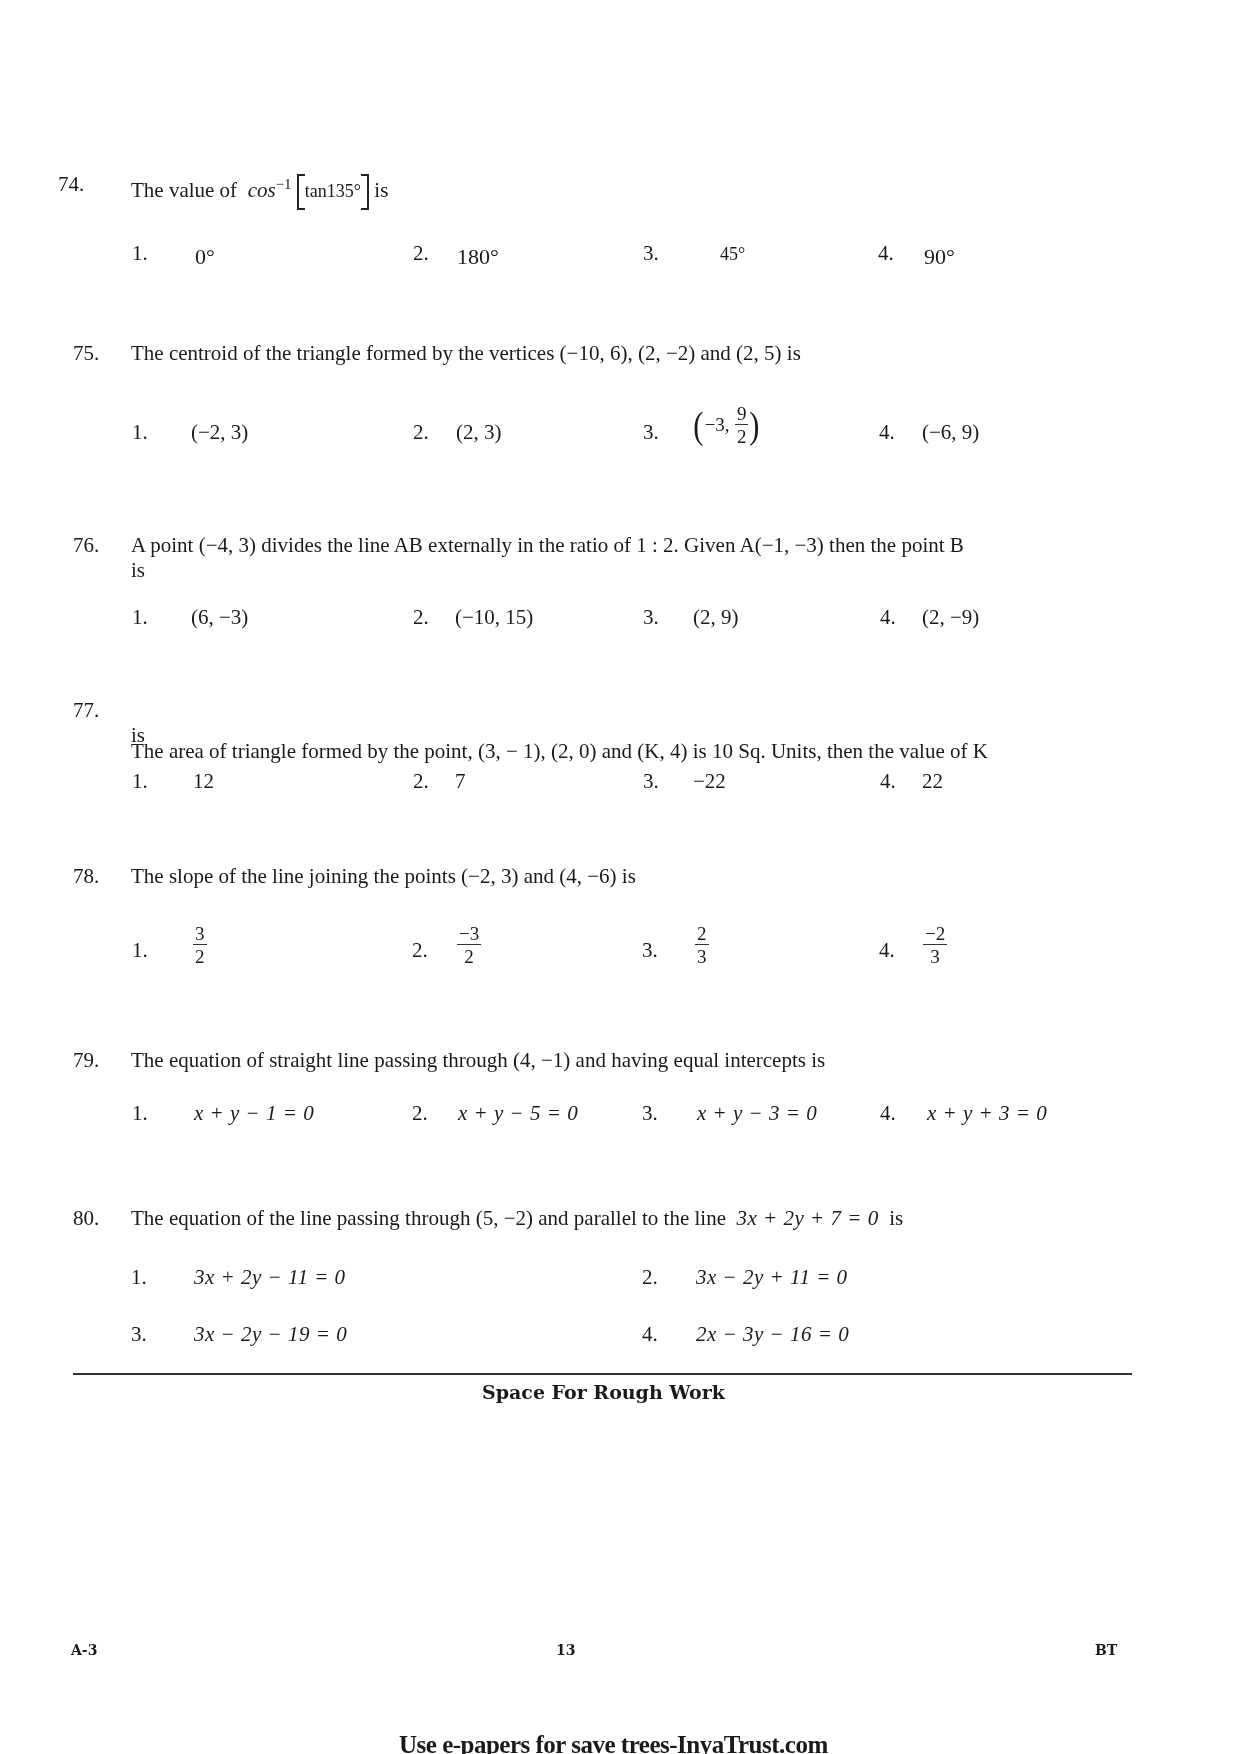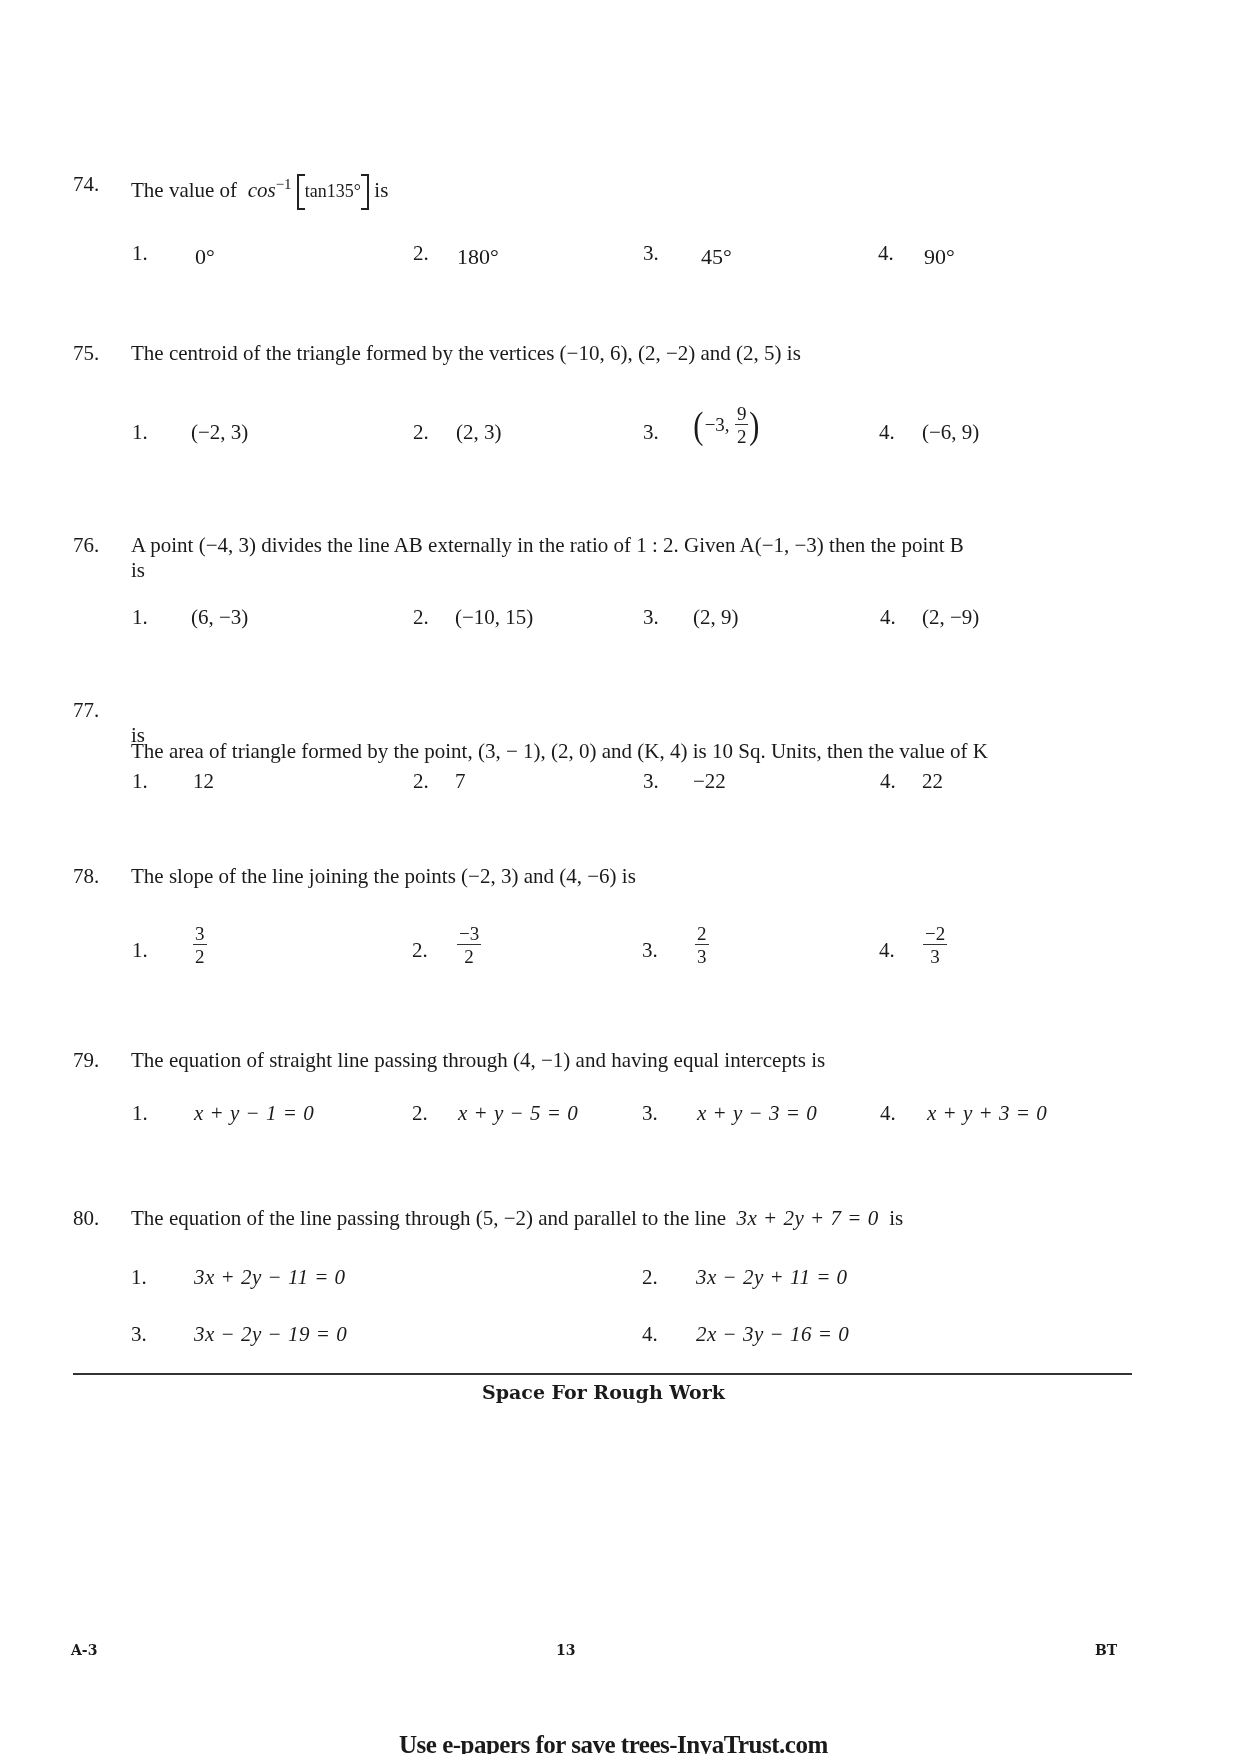"74." span.abs { left: 73px -> 58px }
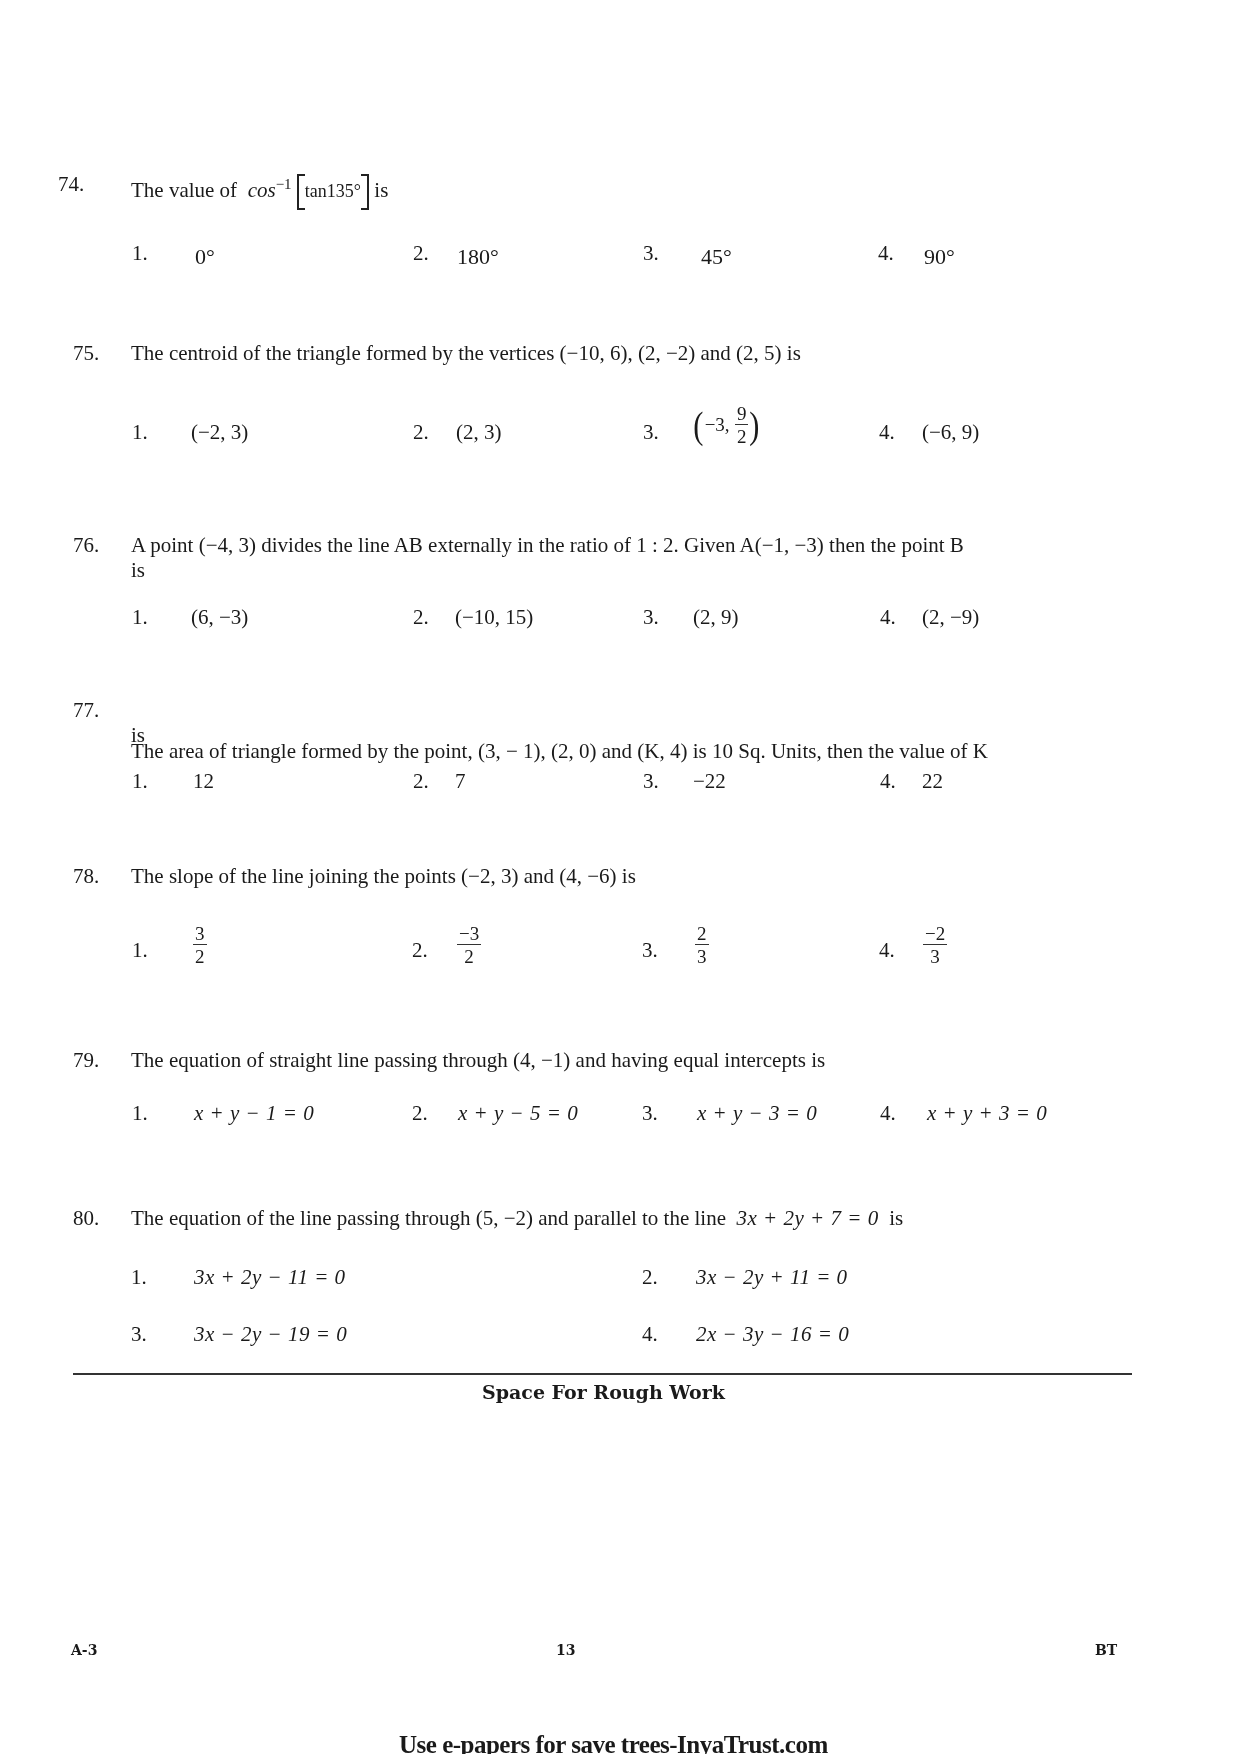"45°" span.abs { font-size: 22px -> 18px; left: 701px -> 720px }
